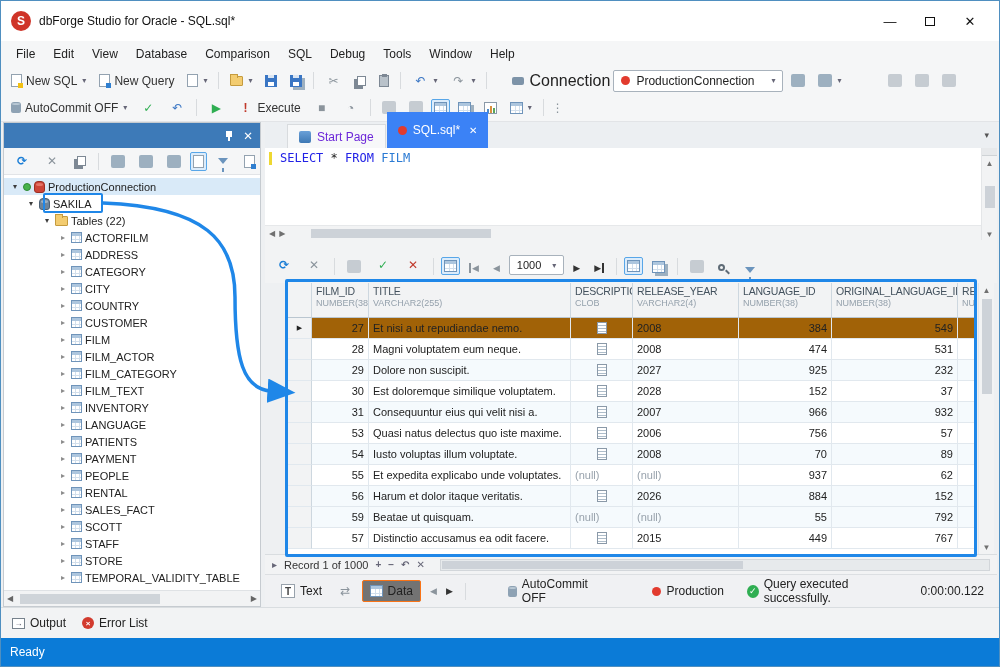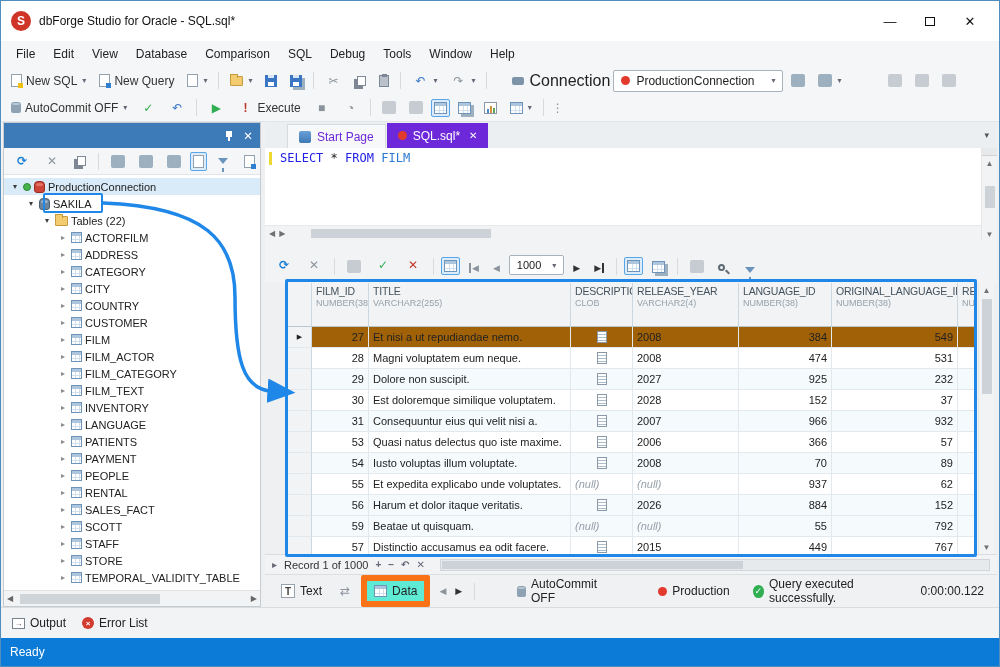"SQL.sql*" .tab.act { background: #6d28d9 -> #3b82f6; height: 25px -> 36px }
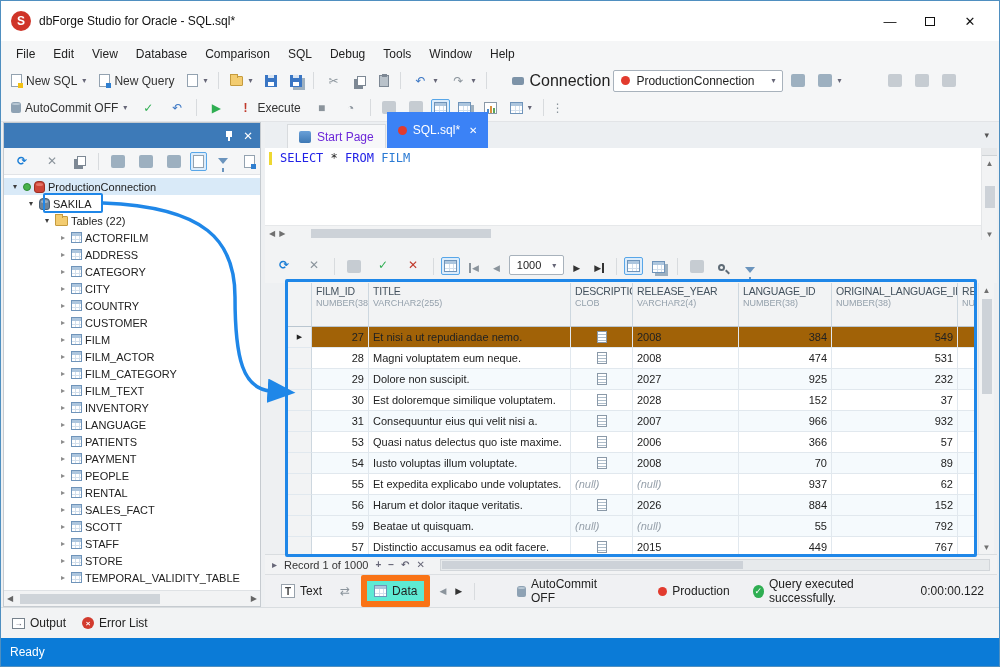"FILM_ID" .ghr { height: 44px -> 35px }
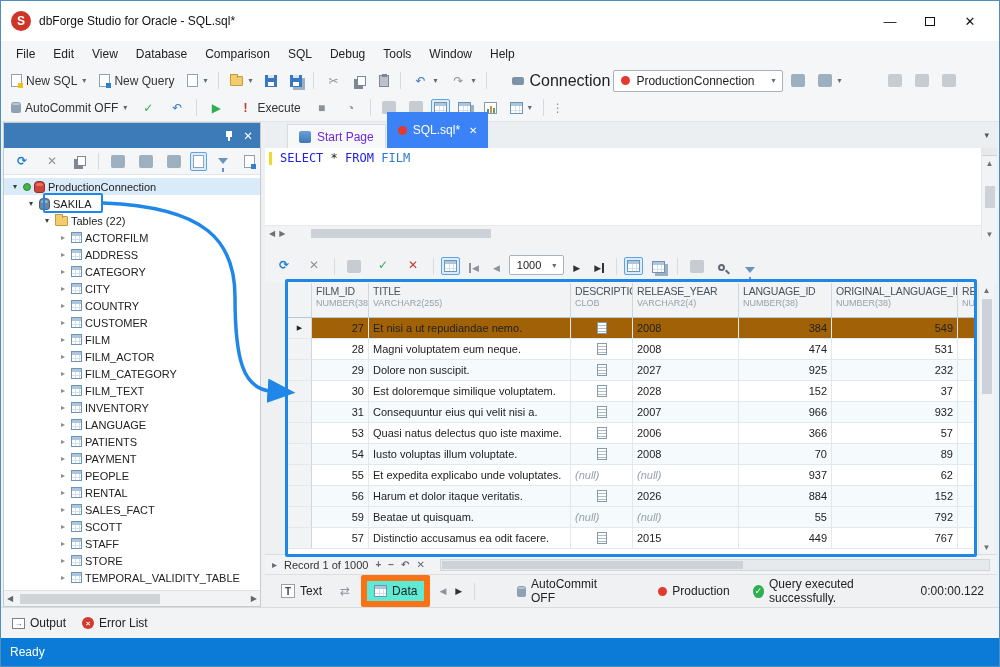"366" div.gc { text: 366 -> 756 }
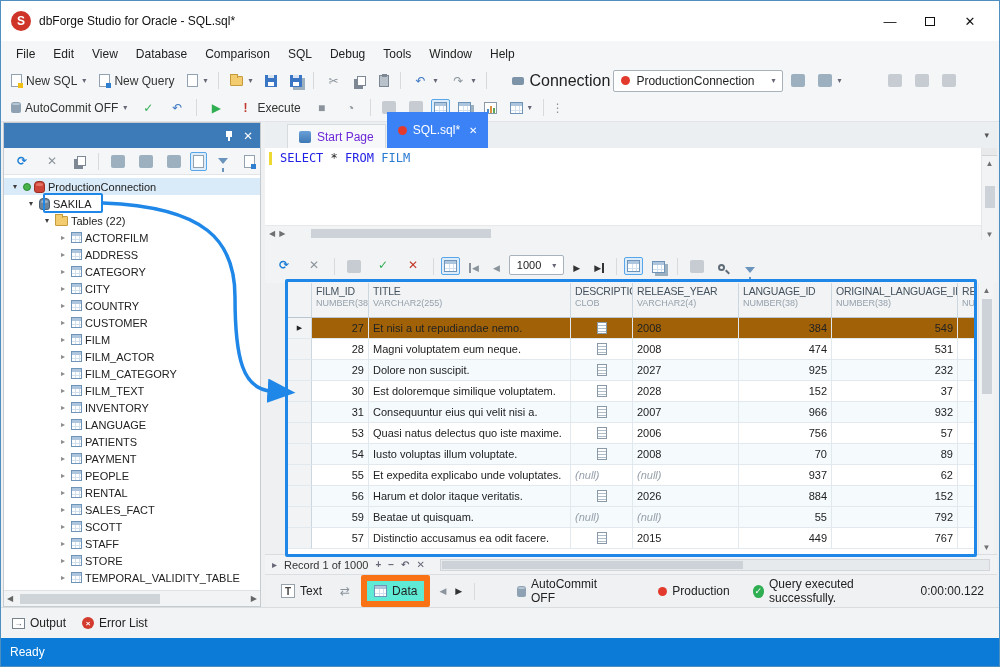"(null)" .nullv { font-style: italic -> none }
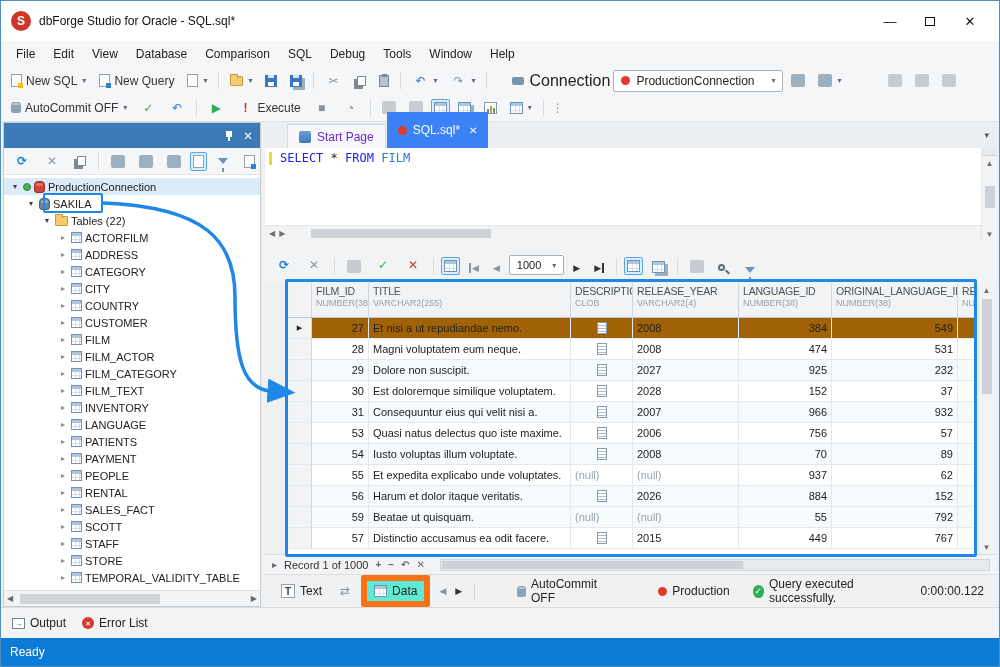"Data" .vbtn.act { background: #5eead4 -> #737373; border: 6px solid #f97316 -> 1px solid #f97316 }
